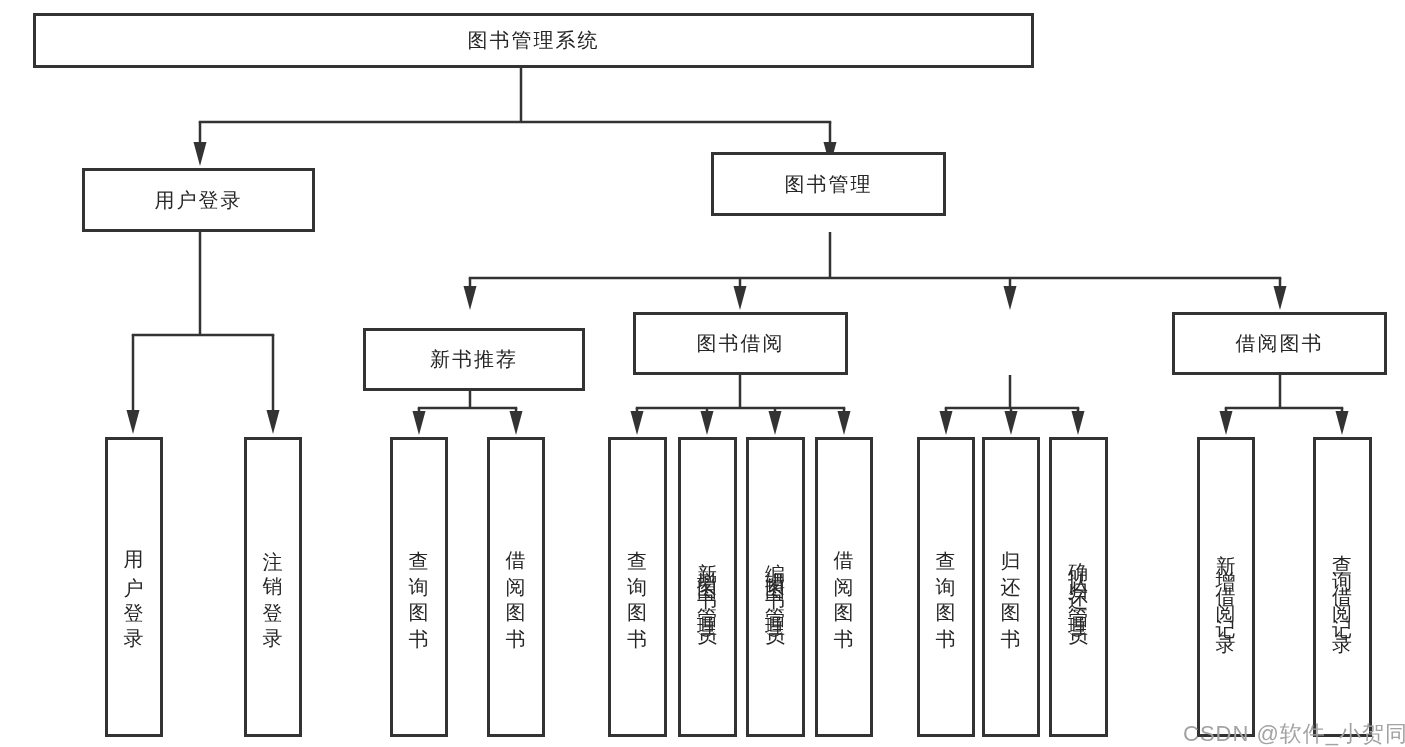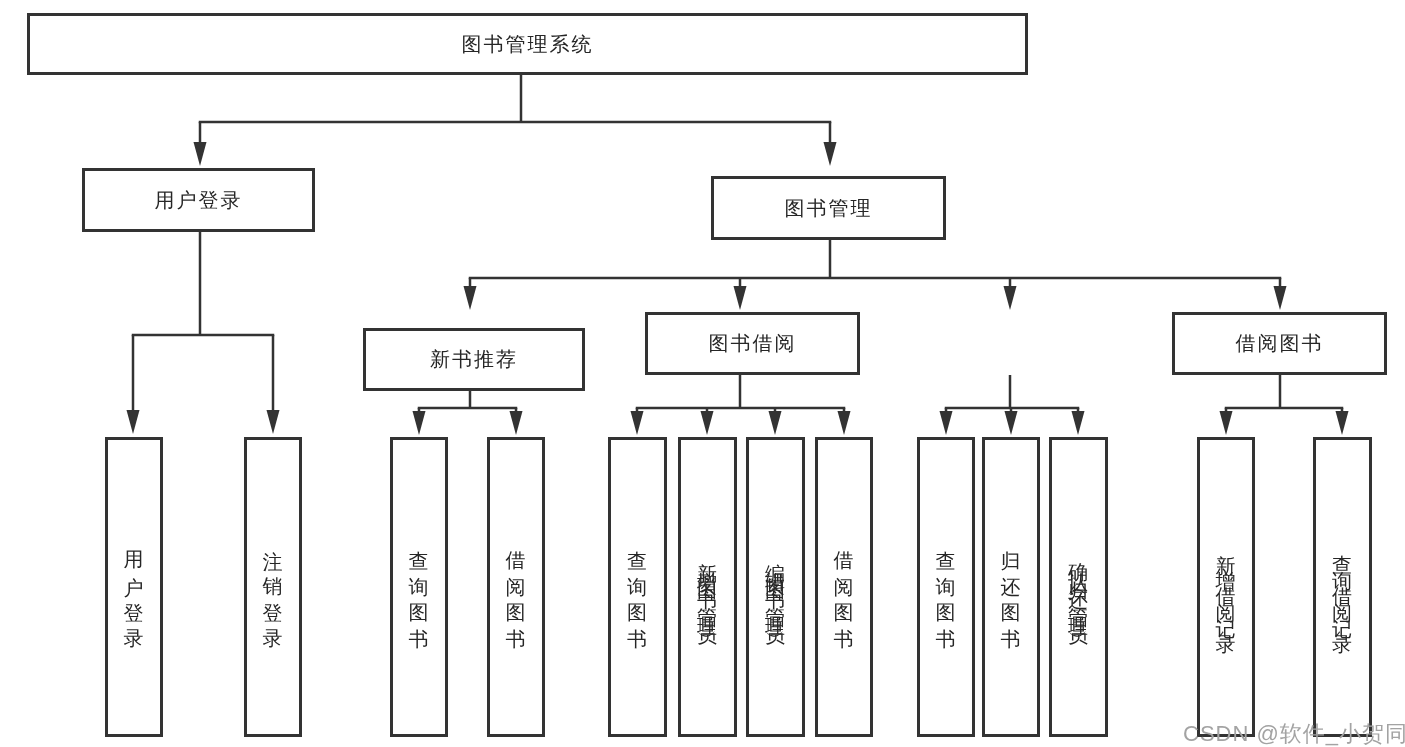"图书管理系统" .n-root { height: 62px -> 55px; left: 27px -> 33px }
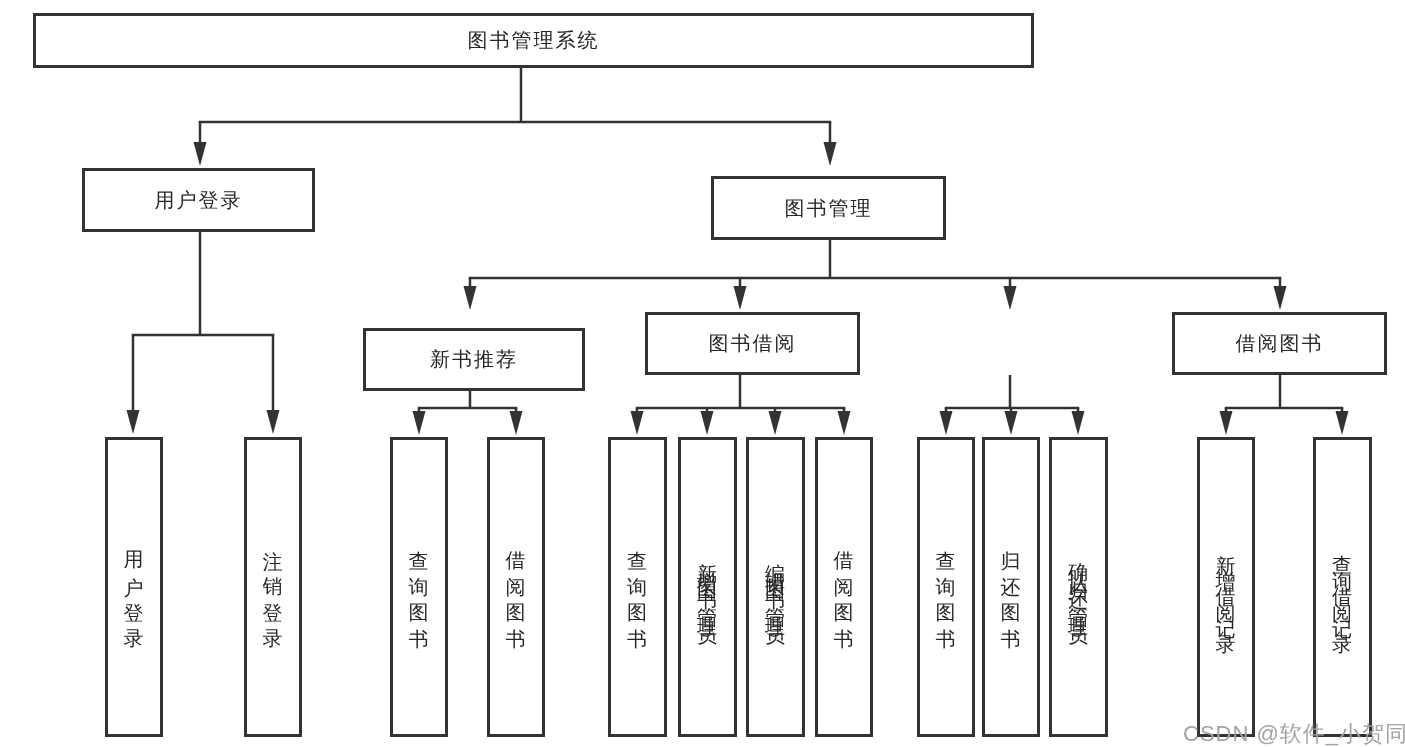"图书管理" .n-mgmt { top: 176px -> 152px }
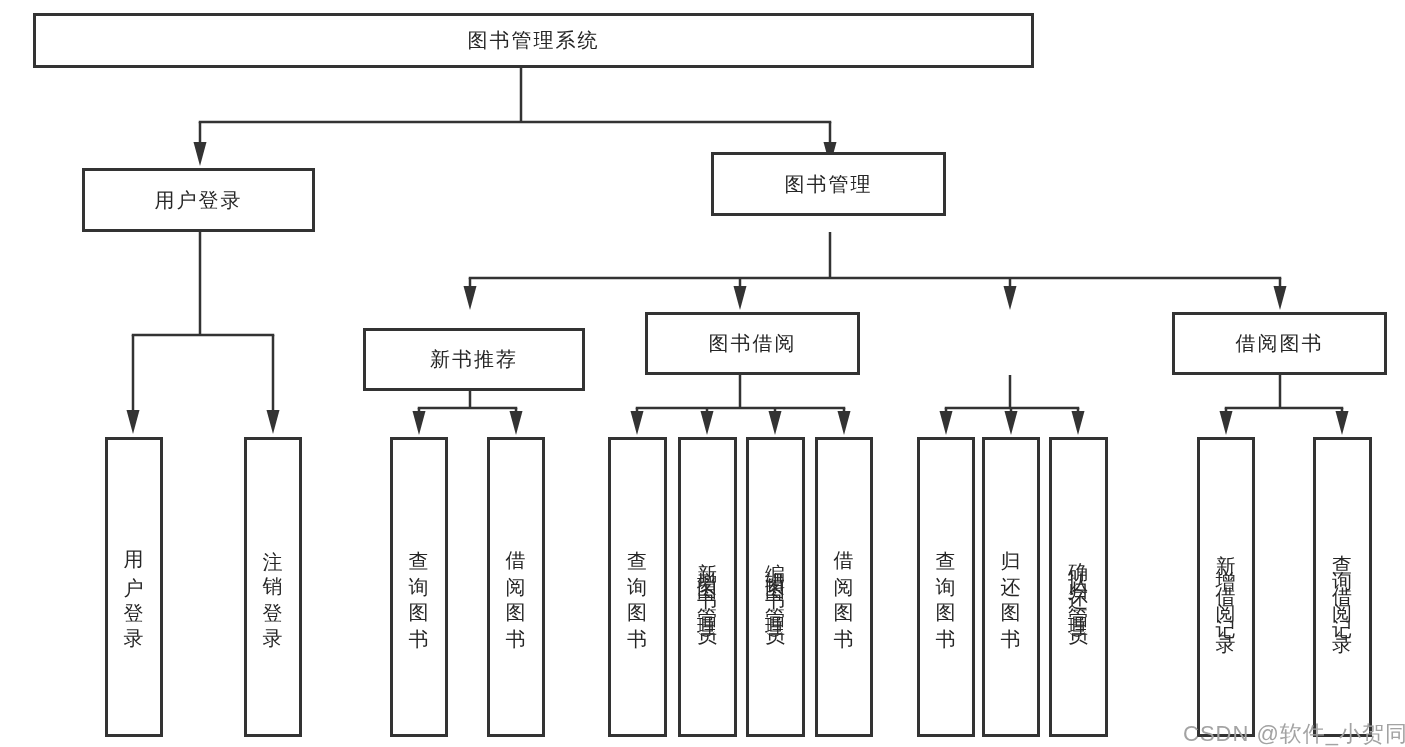"图书借阅" .n-bor { margin-left: 12px -> none }
